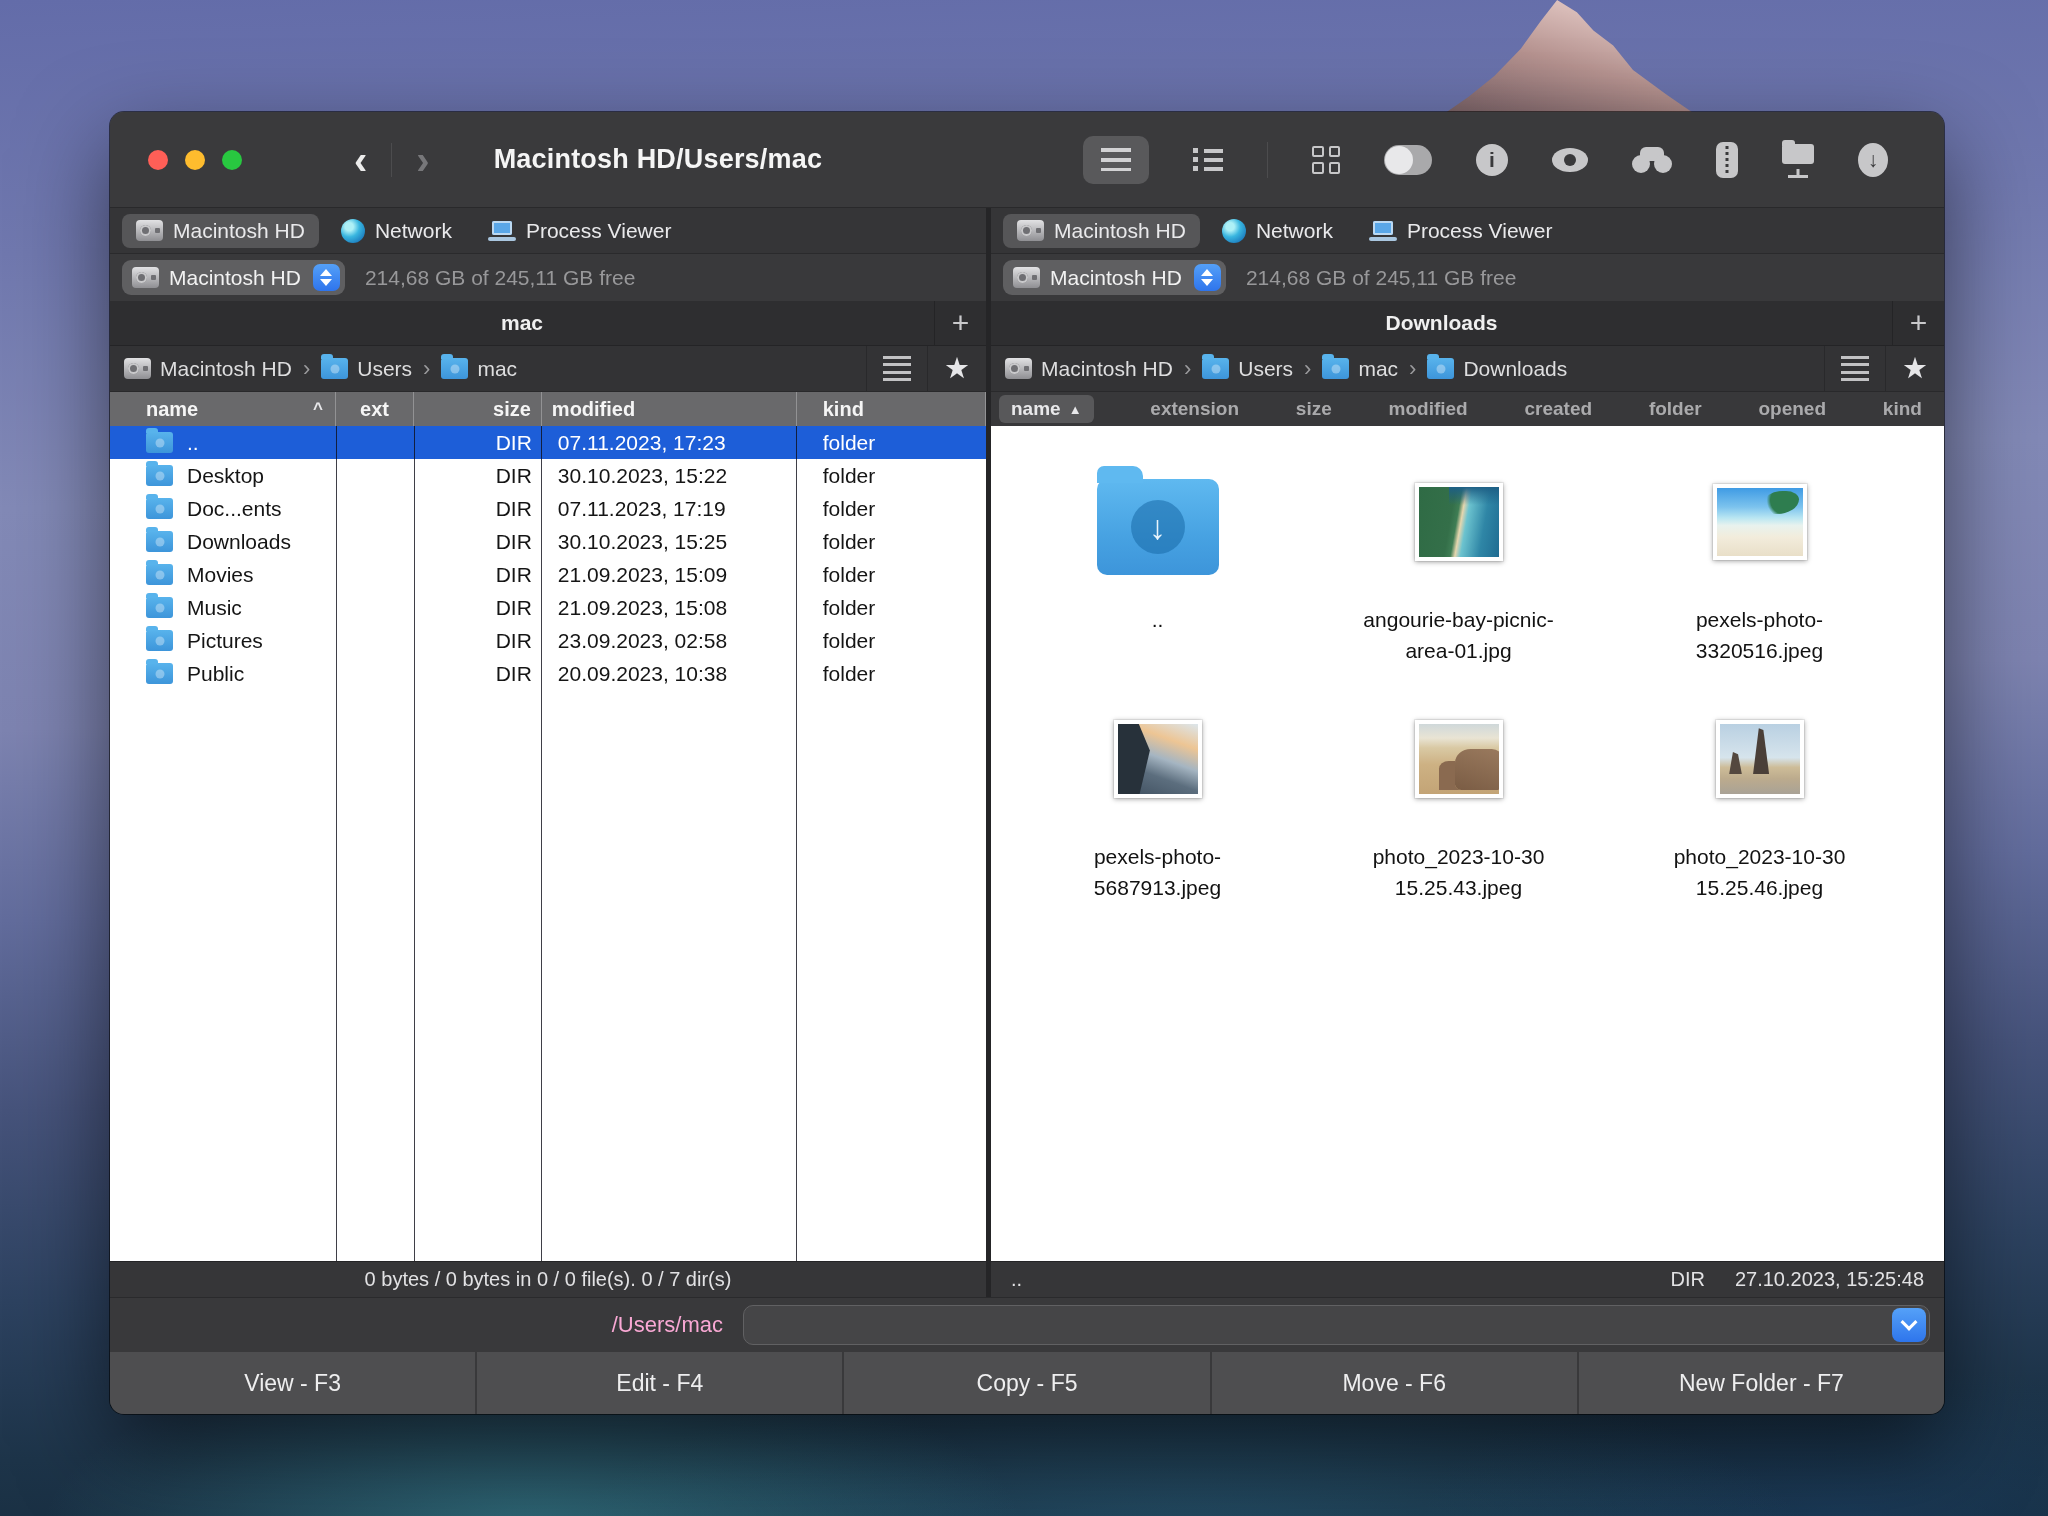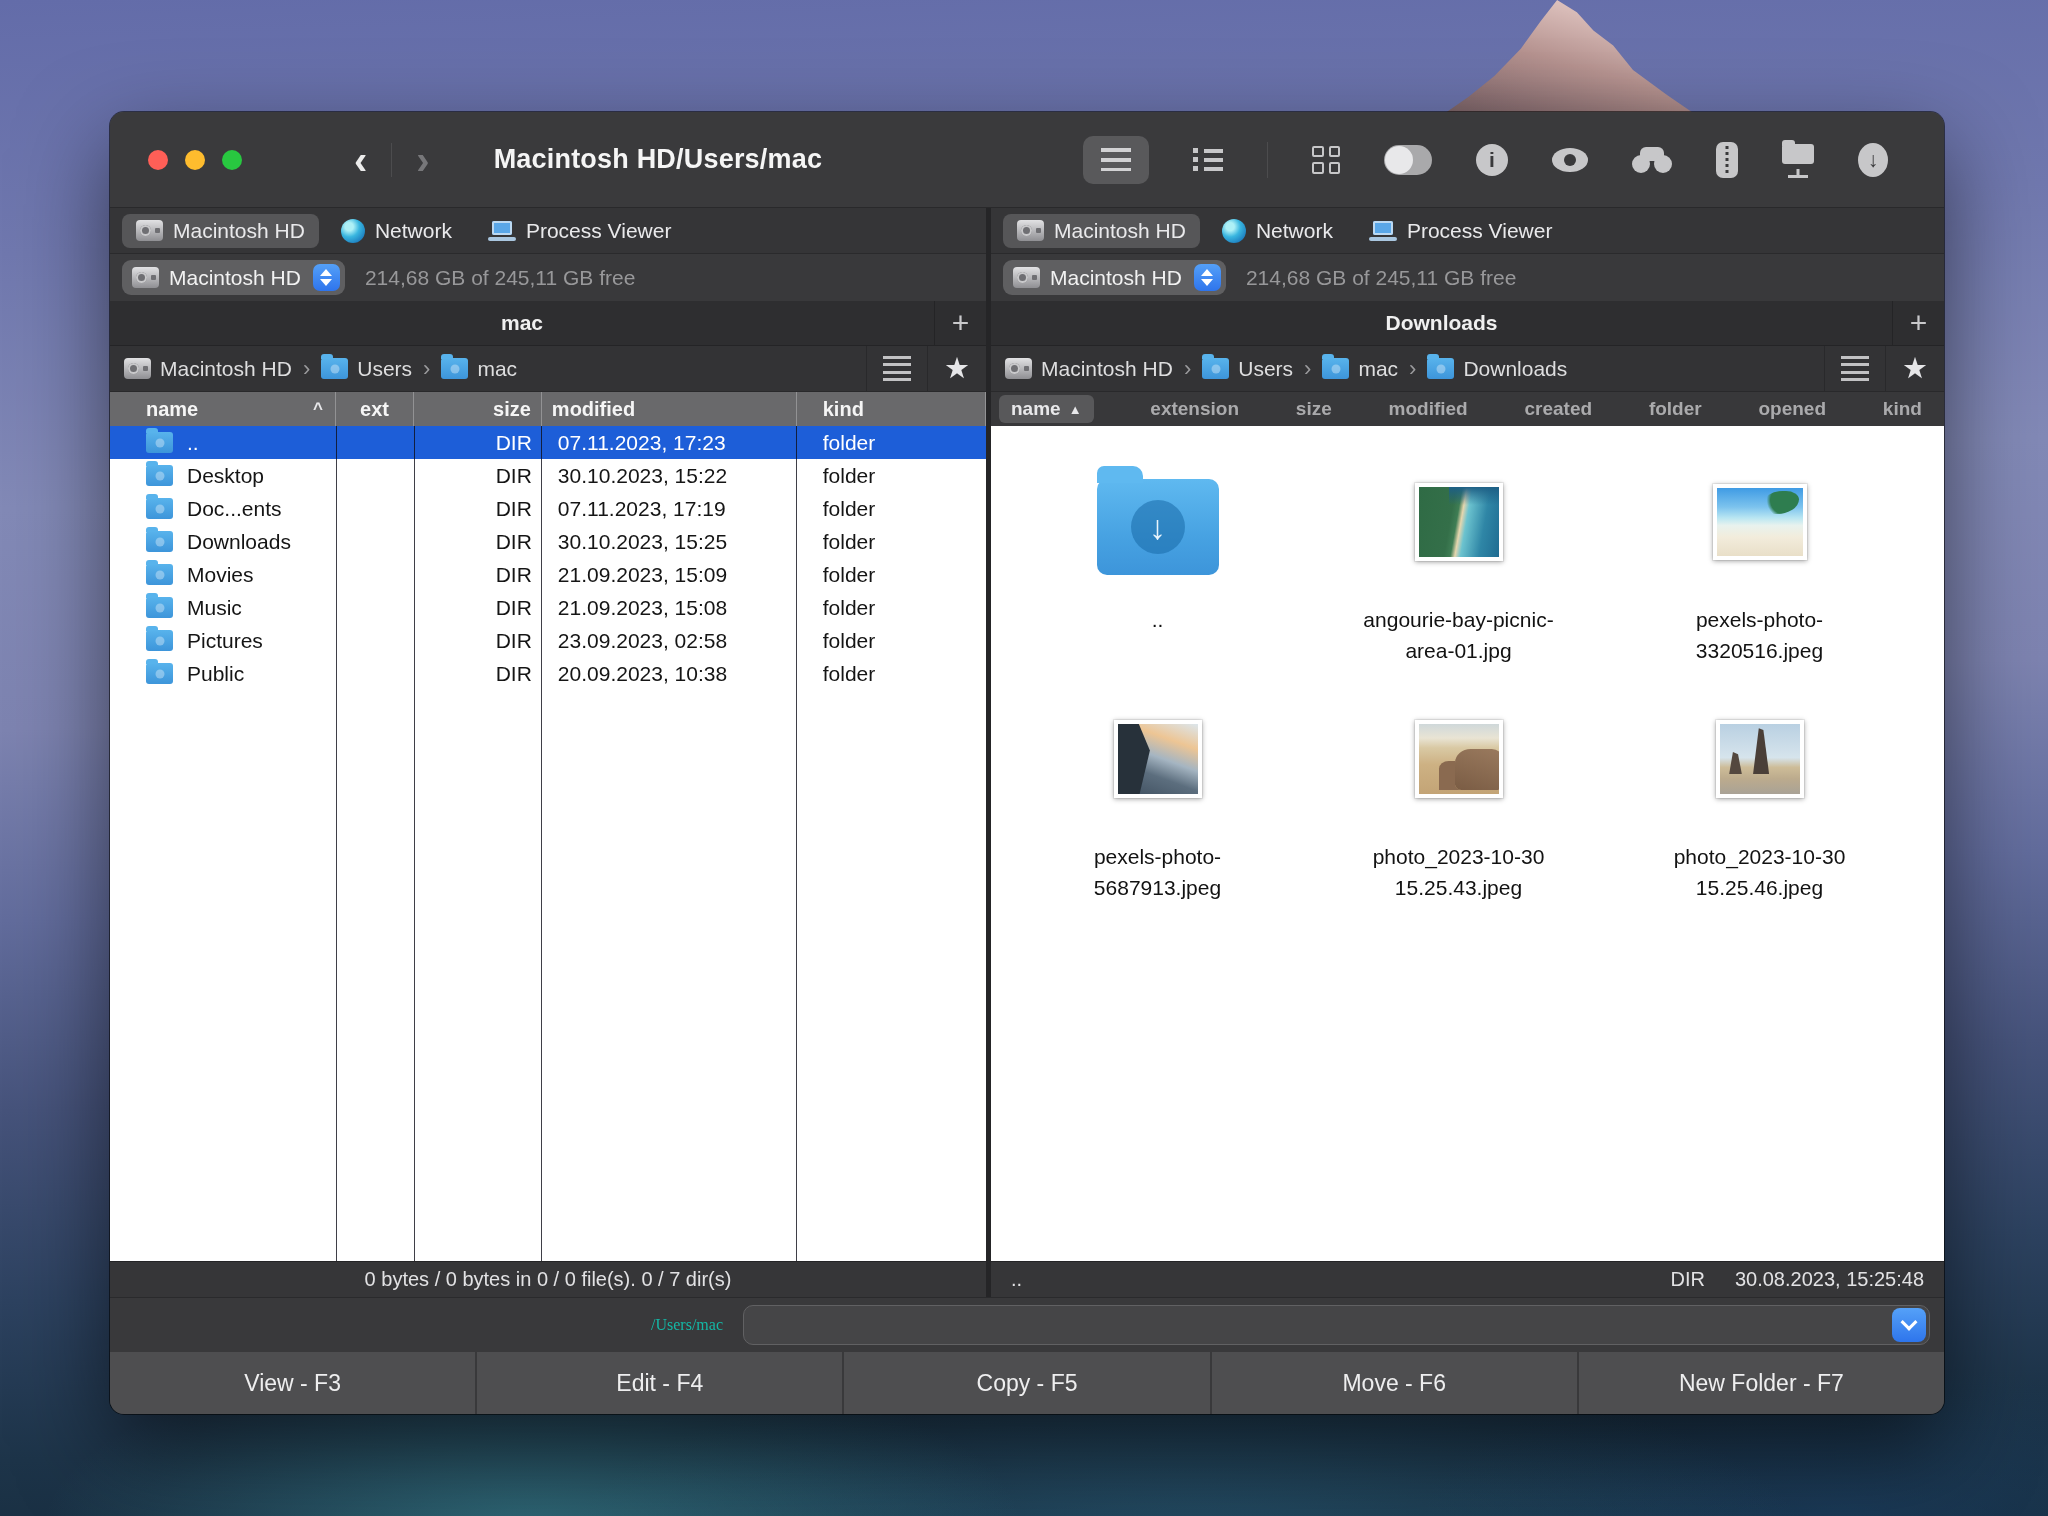"30.08.2023, 15:25:48" span { text: 30.08.2023 -> 27.10.2023 }
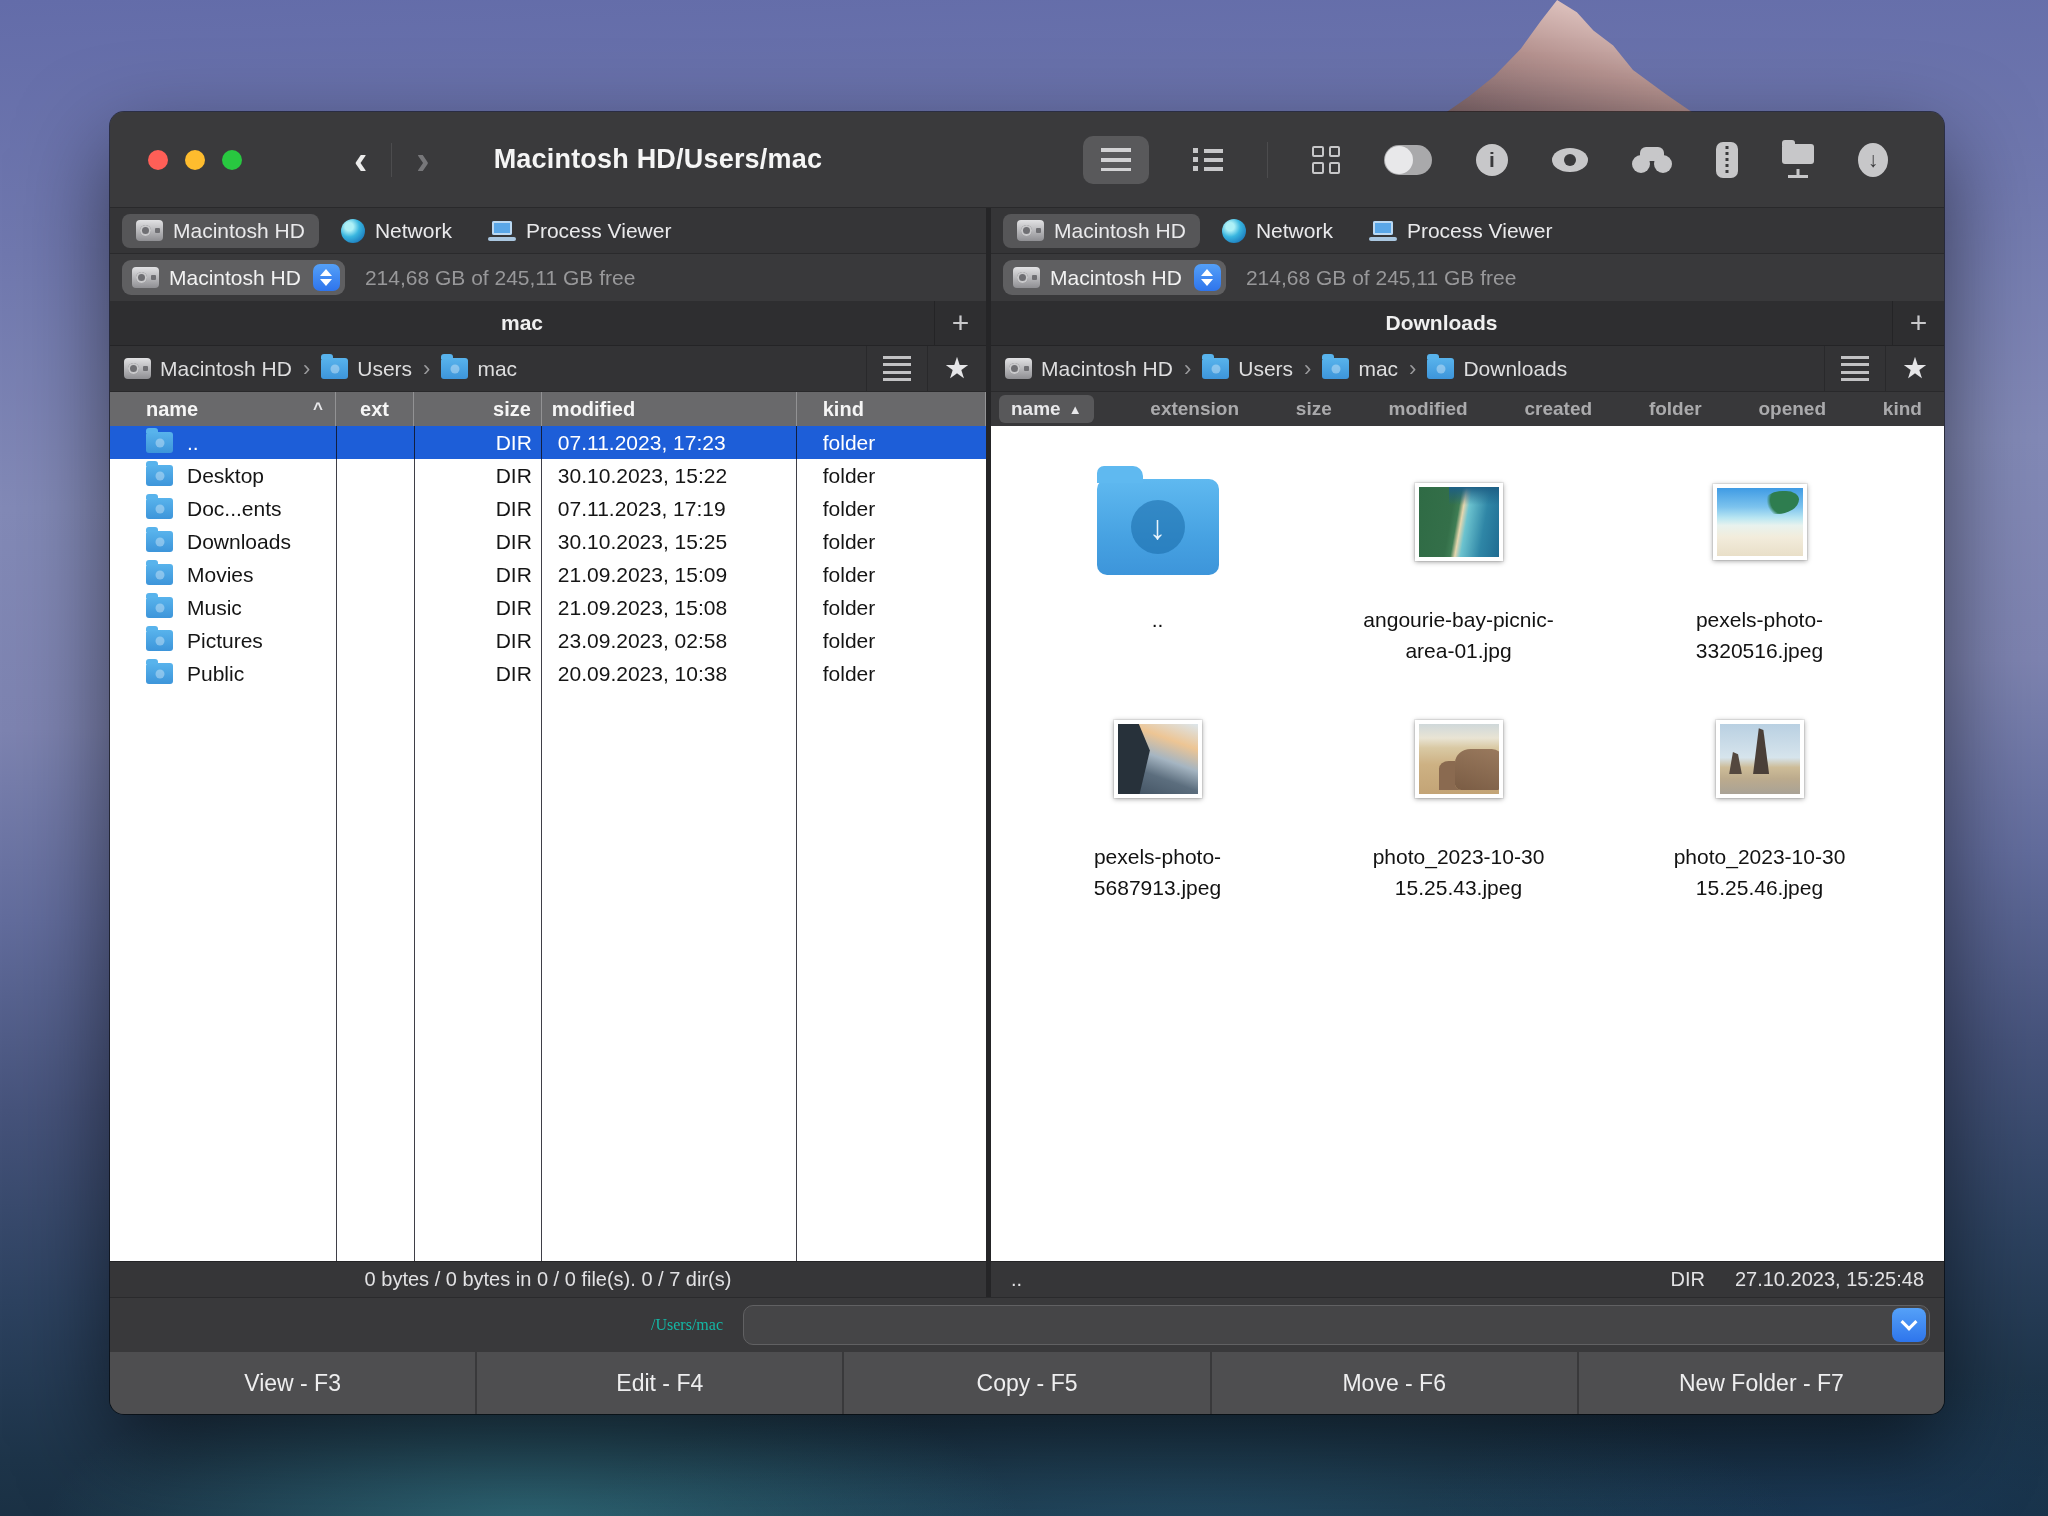"/Users/mac" .cmdlabel { color: #14b8a6 -> #f9a8d4; font-family: Liberation Serif, serif -> none; font-size: 16px -> 22px }
